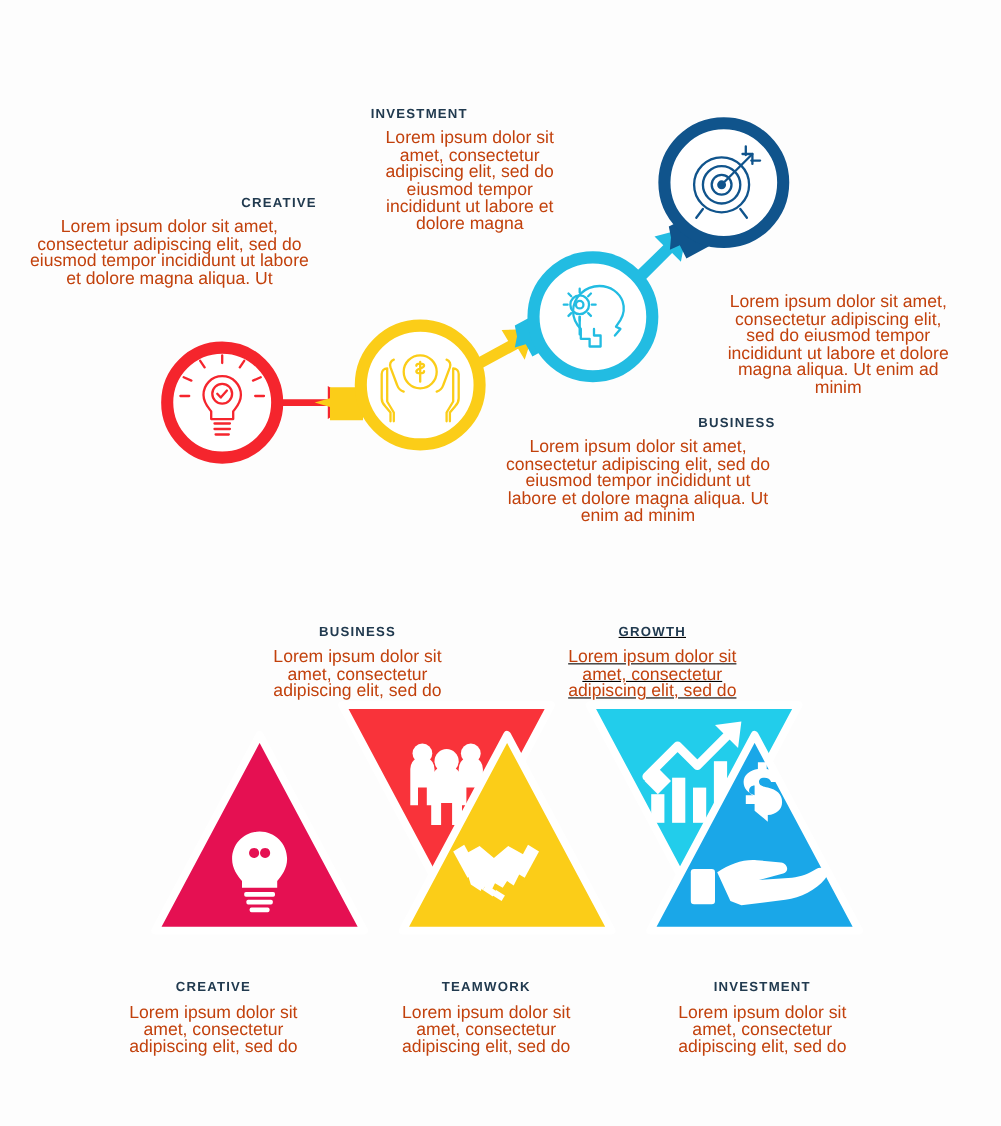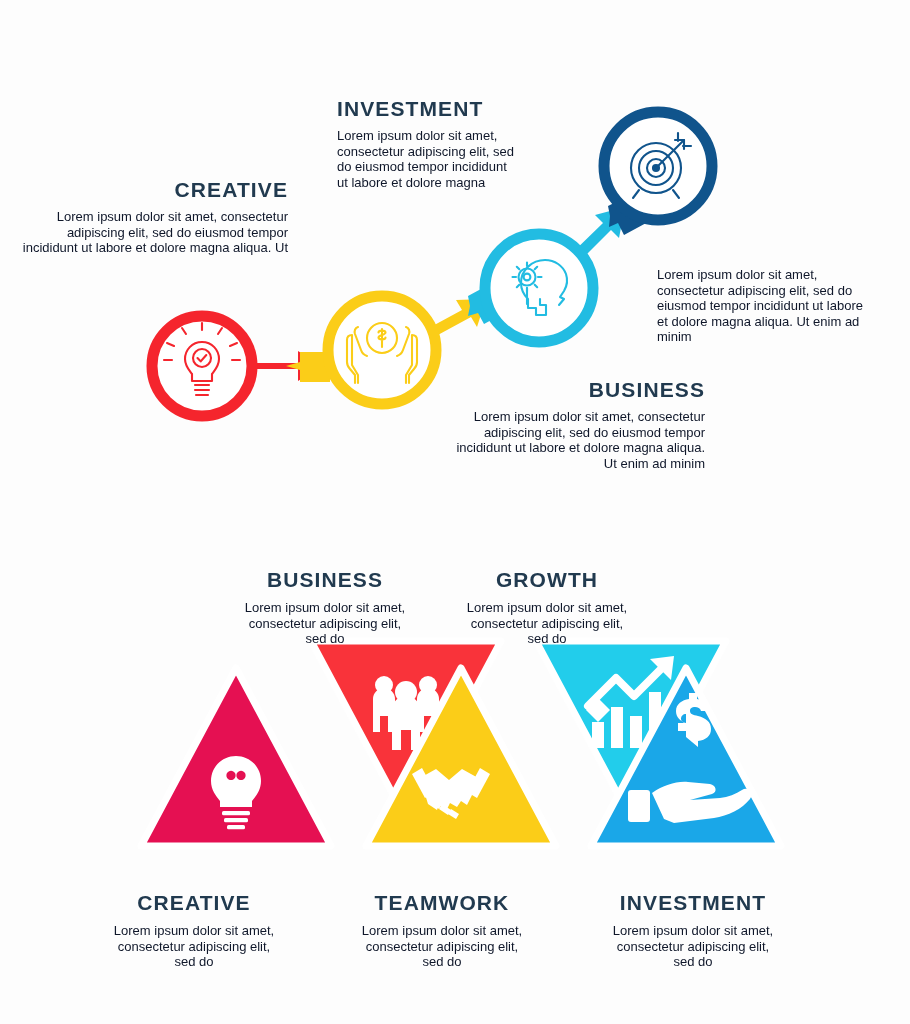"INVESTMENT" .hd { font-size: 21px -> 12px }
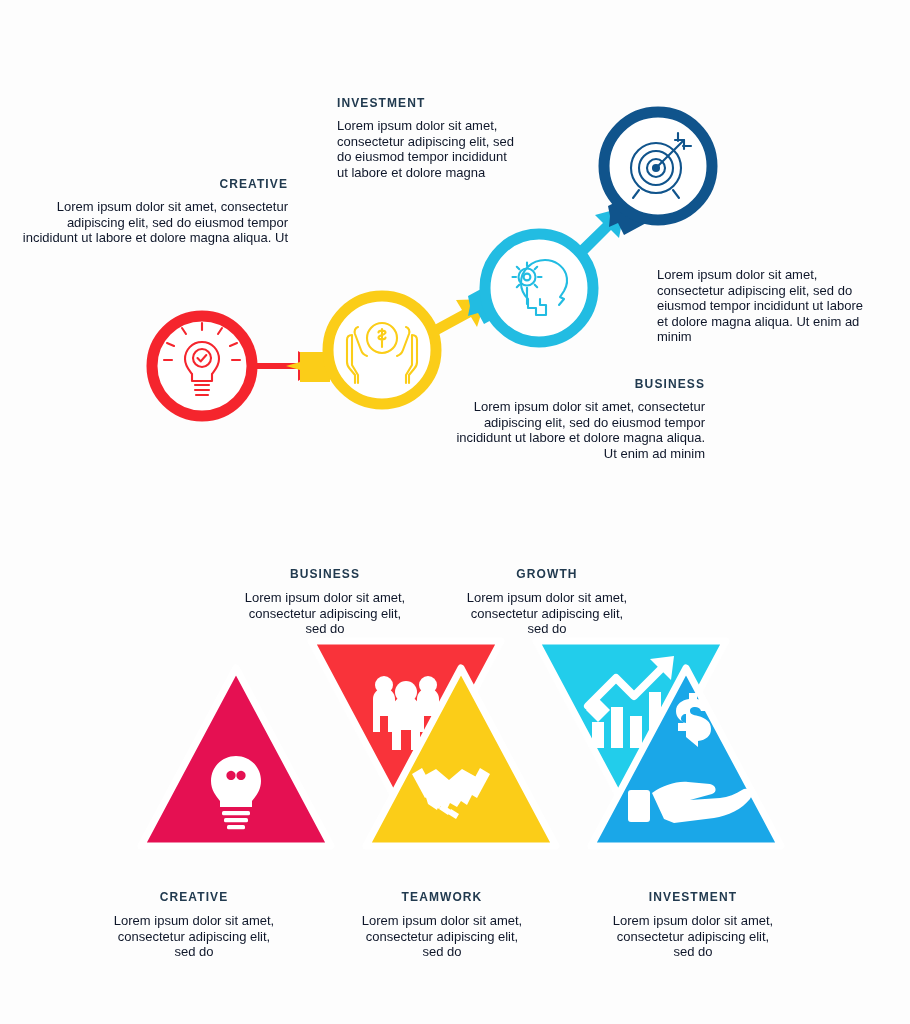"Lorem ipsum dolor sit amet," .bd { color: #0f172a -> #c2410c; font-size: 13px -> 16px; text-align: none -> center }
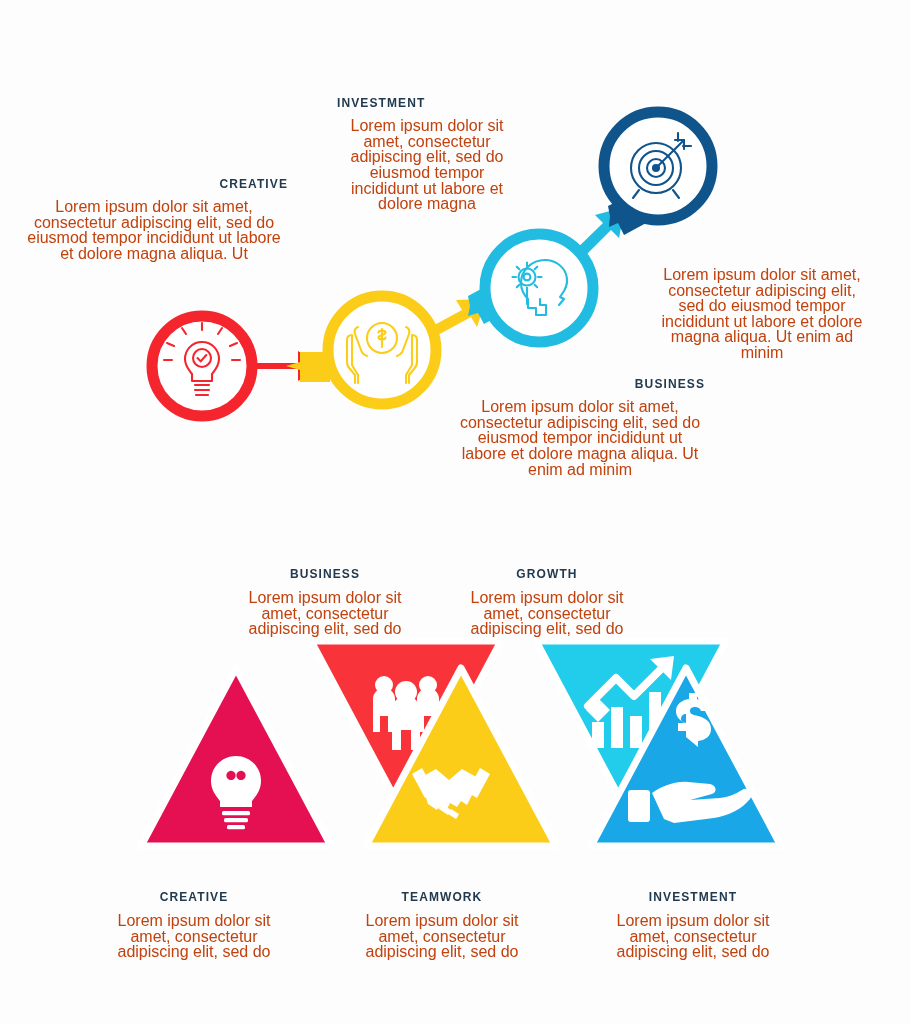"GROWTH" div.txtblock { left: 462px -> 508px; text-decoration: none -> underline }
